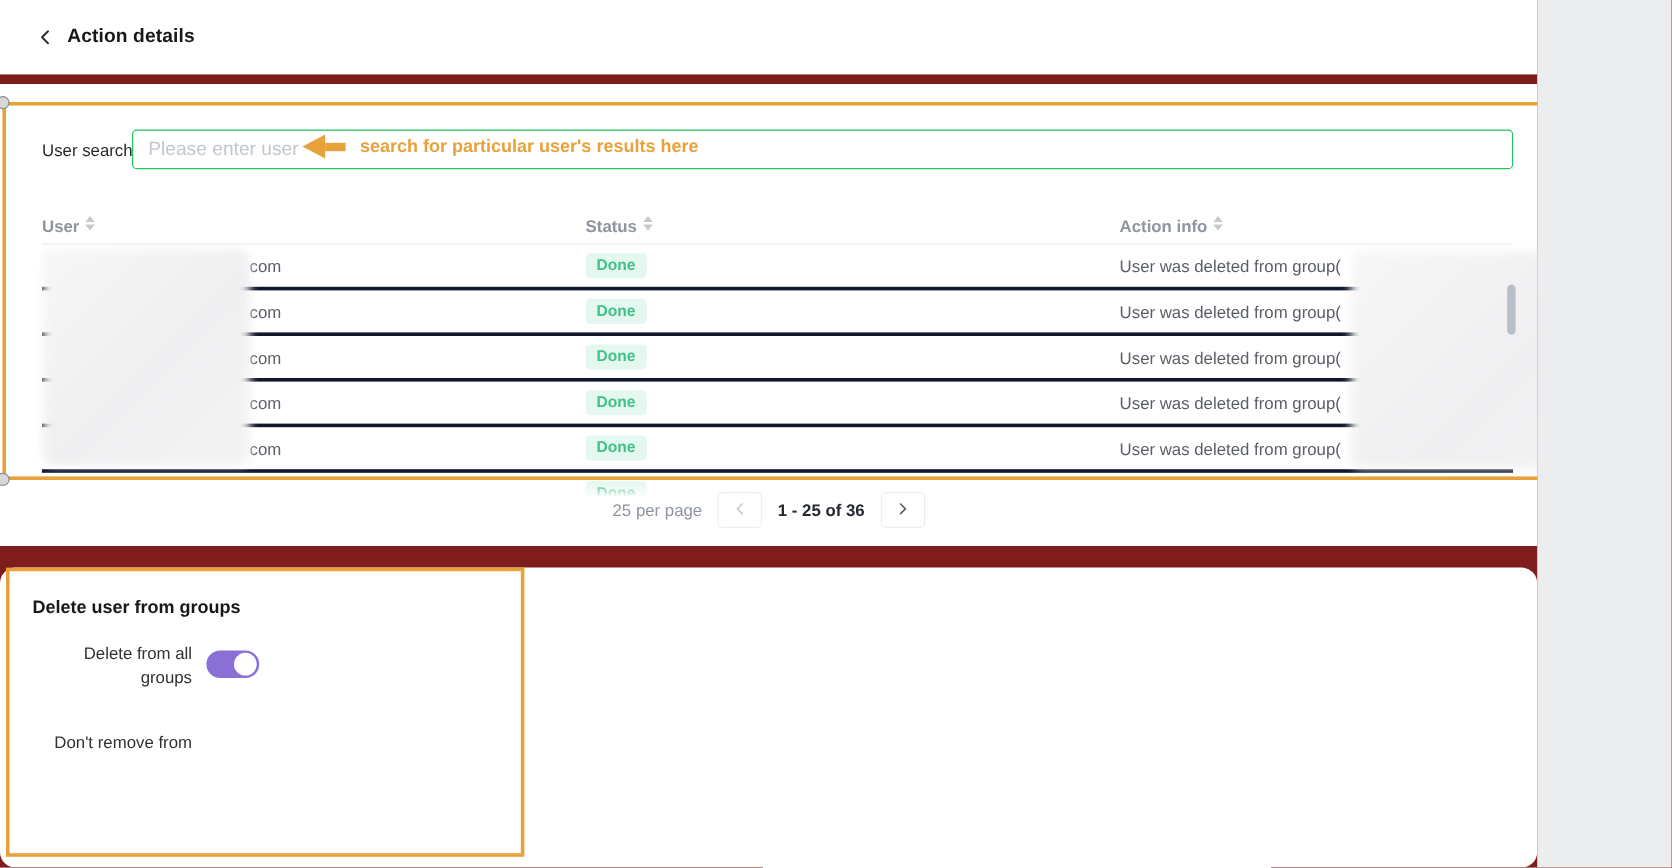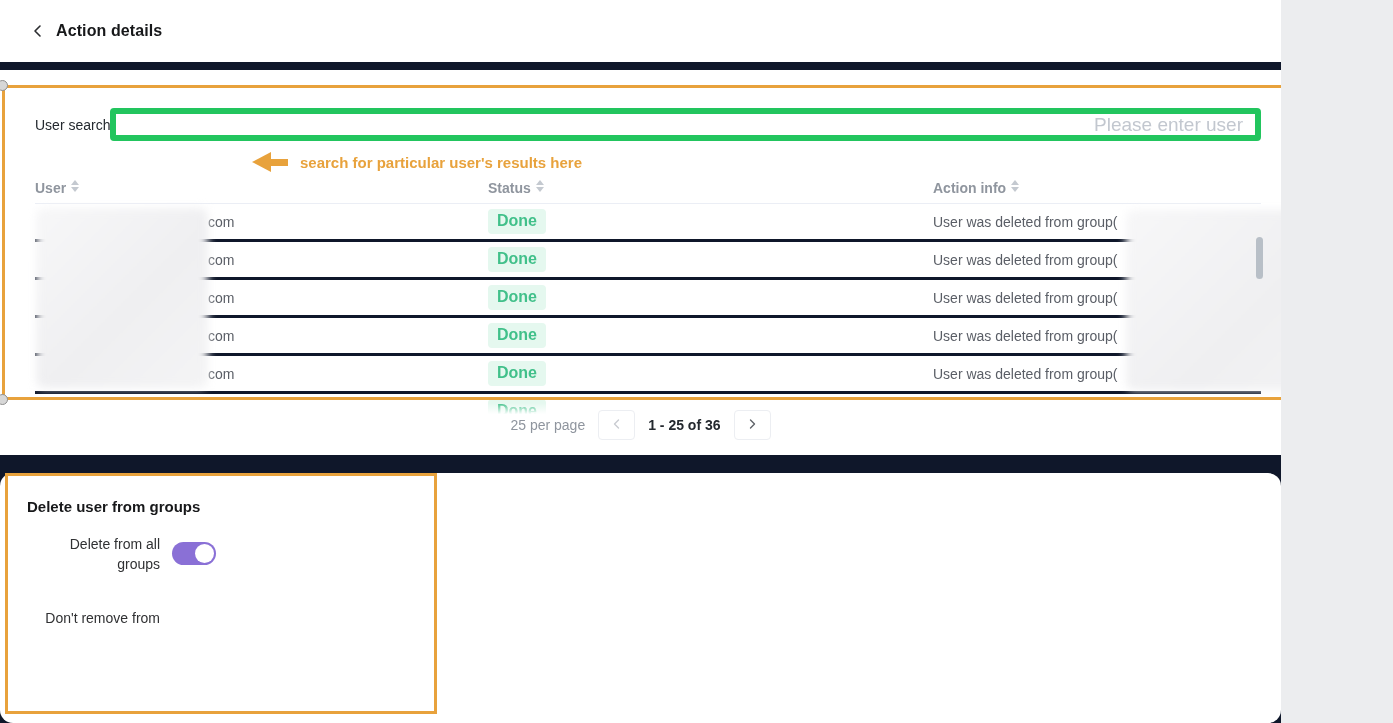"Action details" .screen { background: #0f172a -> #7f1d1d }
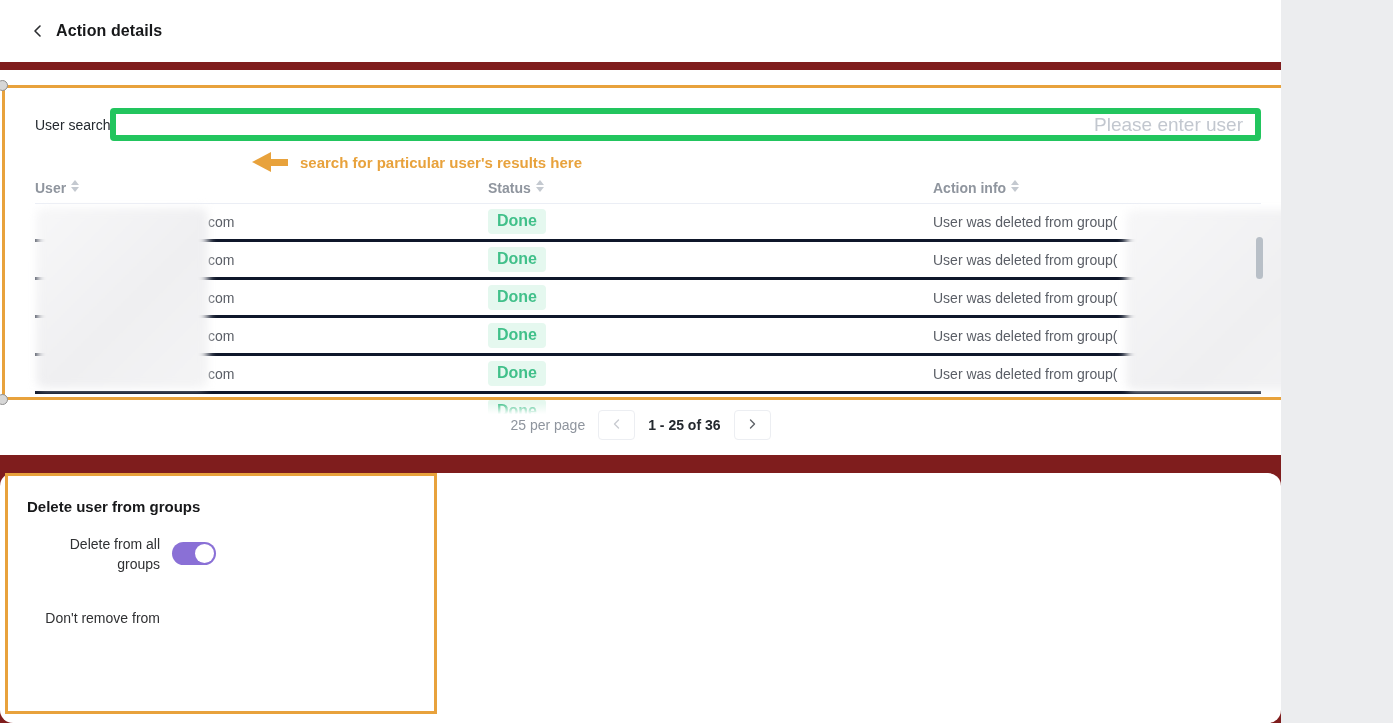"Please enter user" .search-input { border: 6px solid #22c55e -> 1px solid #22c55e; font-size: 19px -> 16px; text-align: right -> none }
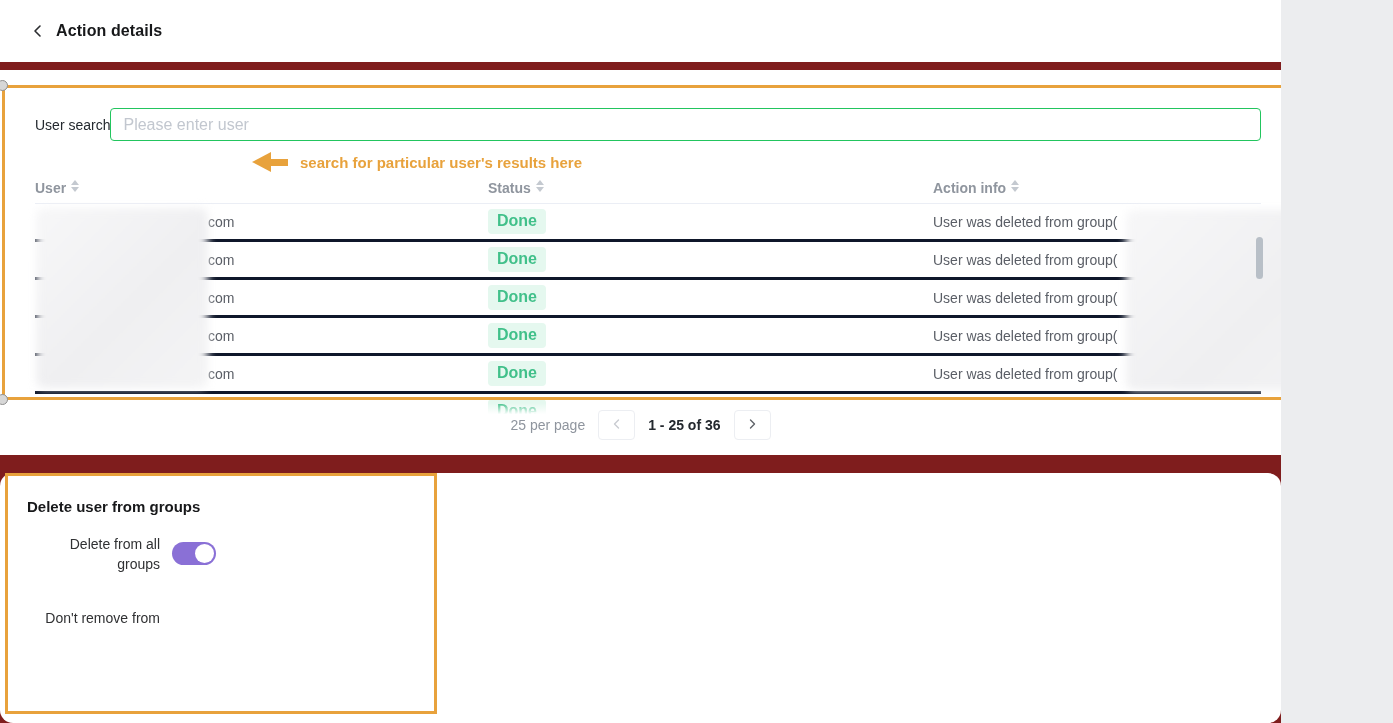"search for particular user's results" .ann-arrow { margin-top: 40px -> none }
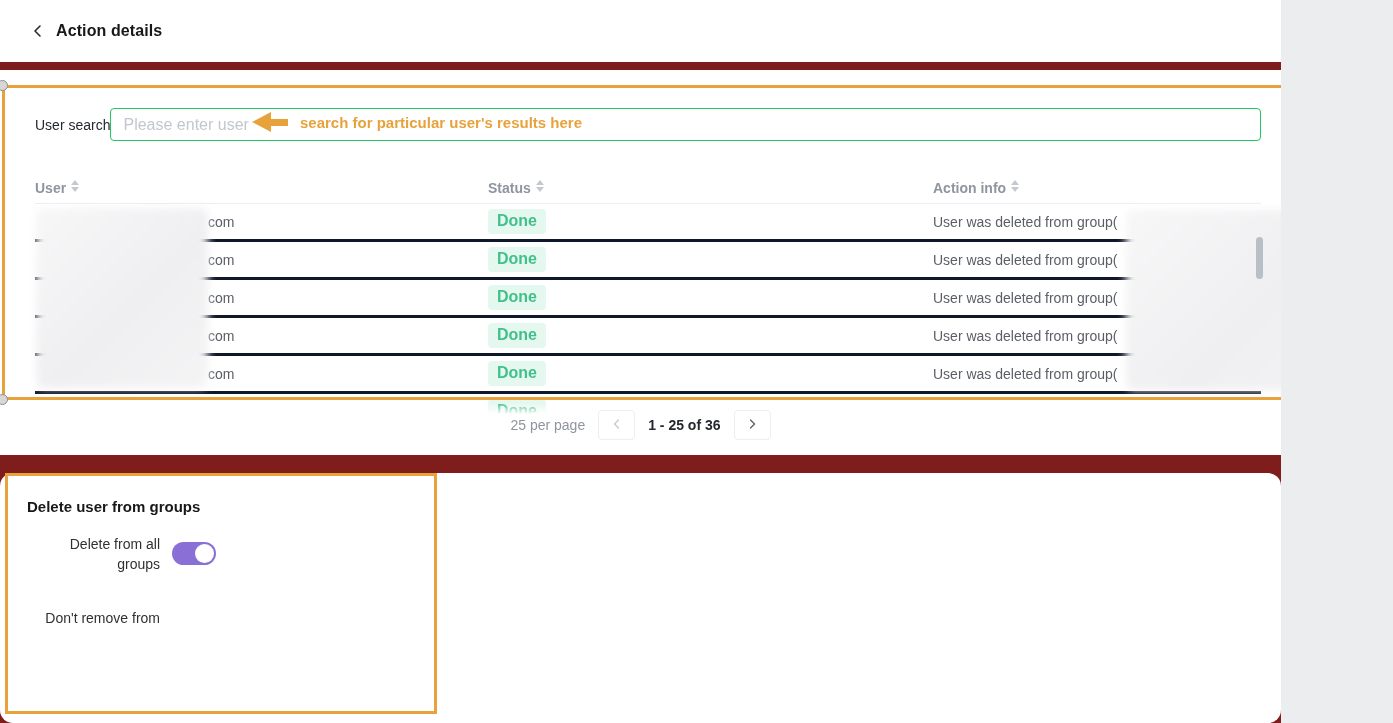"Done" .badge-done { font-size: 16px -> 13px }
